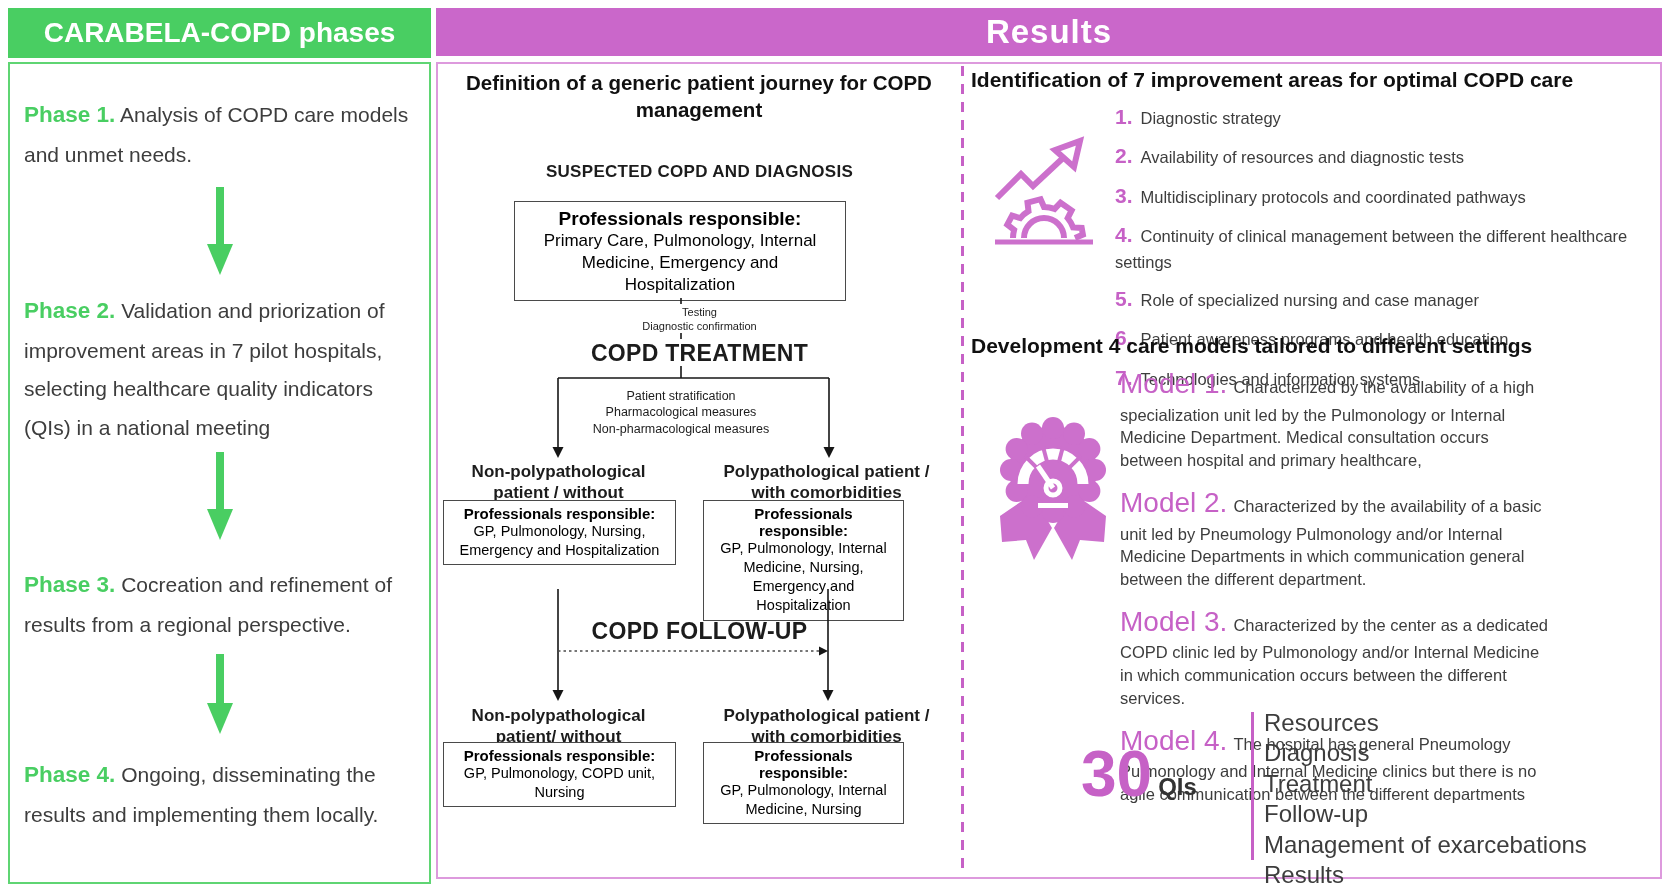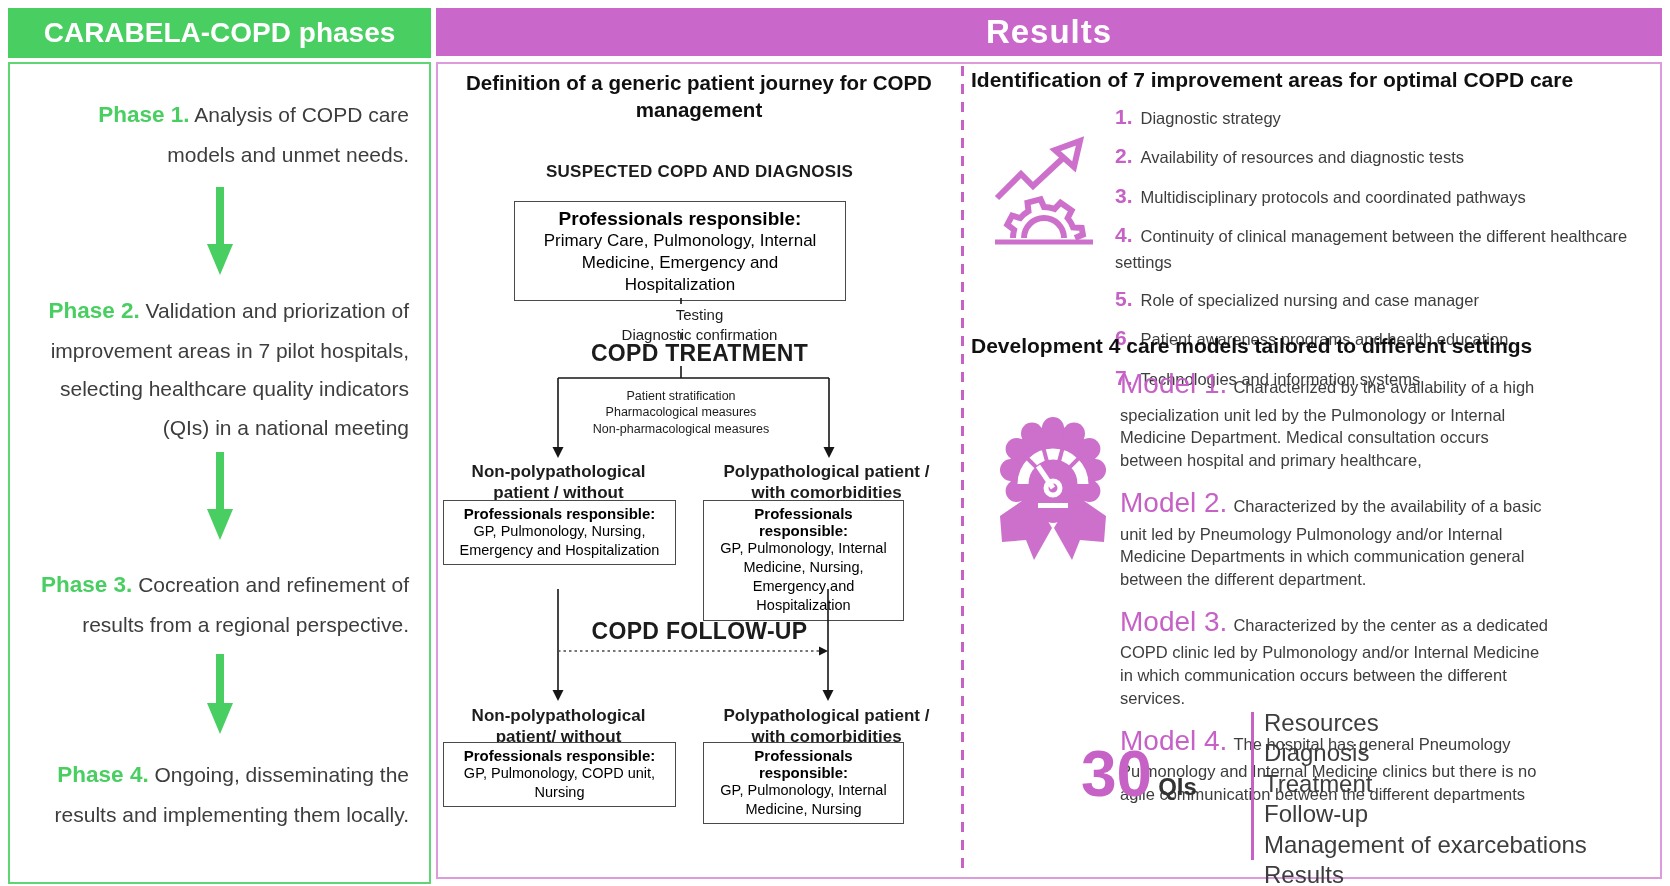"Phase 1. Analysis of COPD" .phase { padding: 0 20px -> 0 14px; text-align: right -> left }
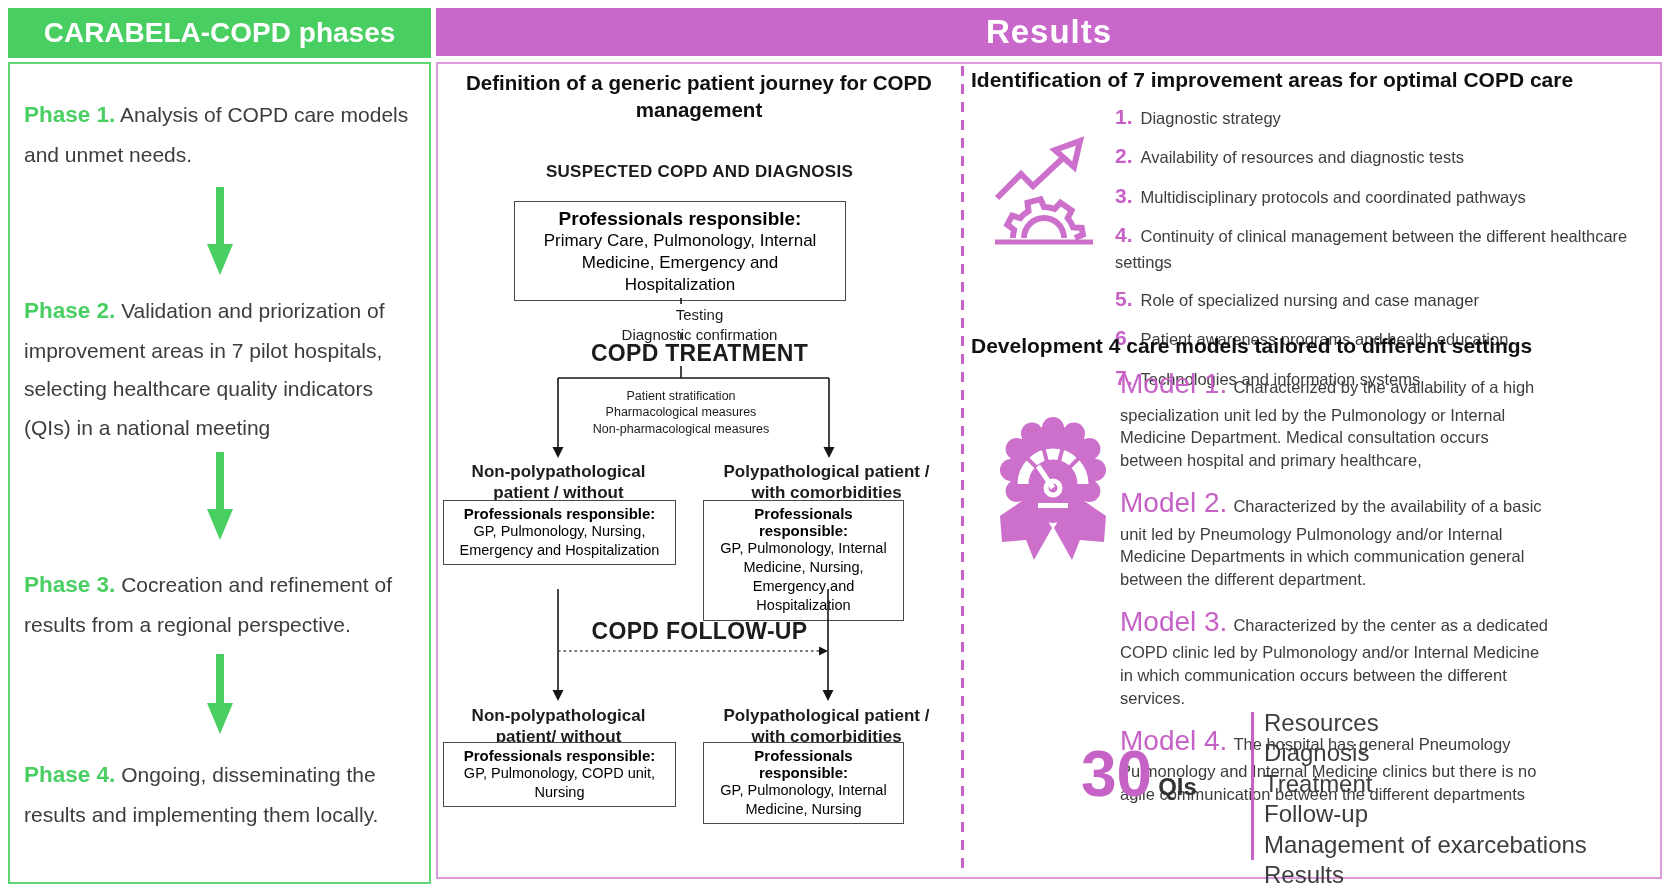"Testing" .mj-testing { font-size: 15px -> 11px }
